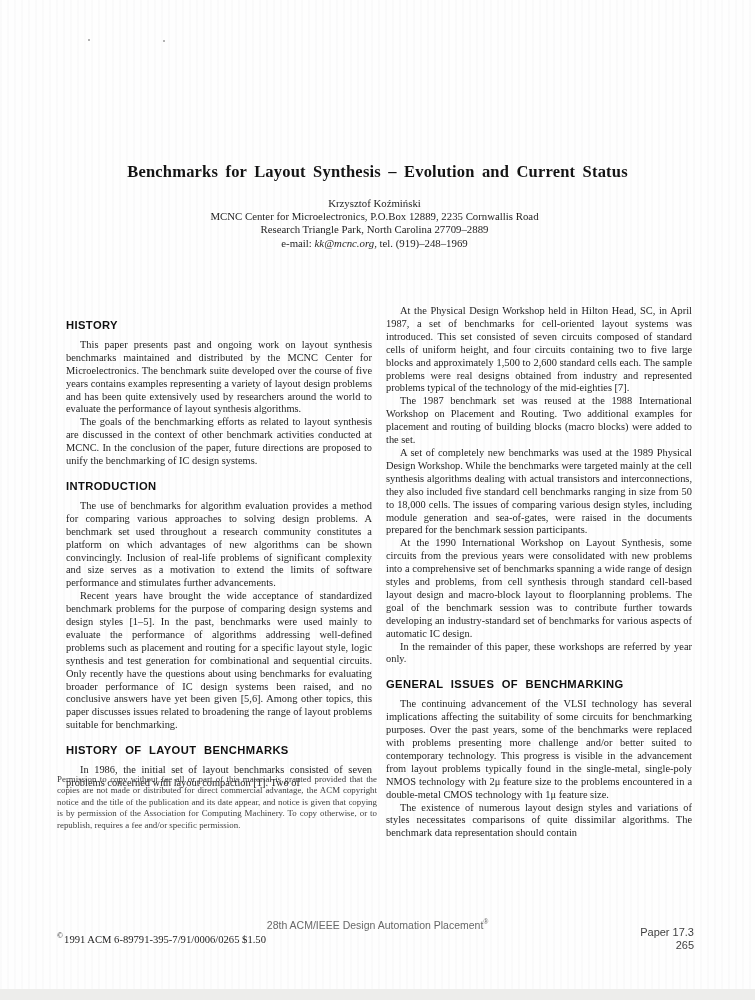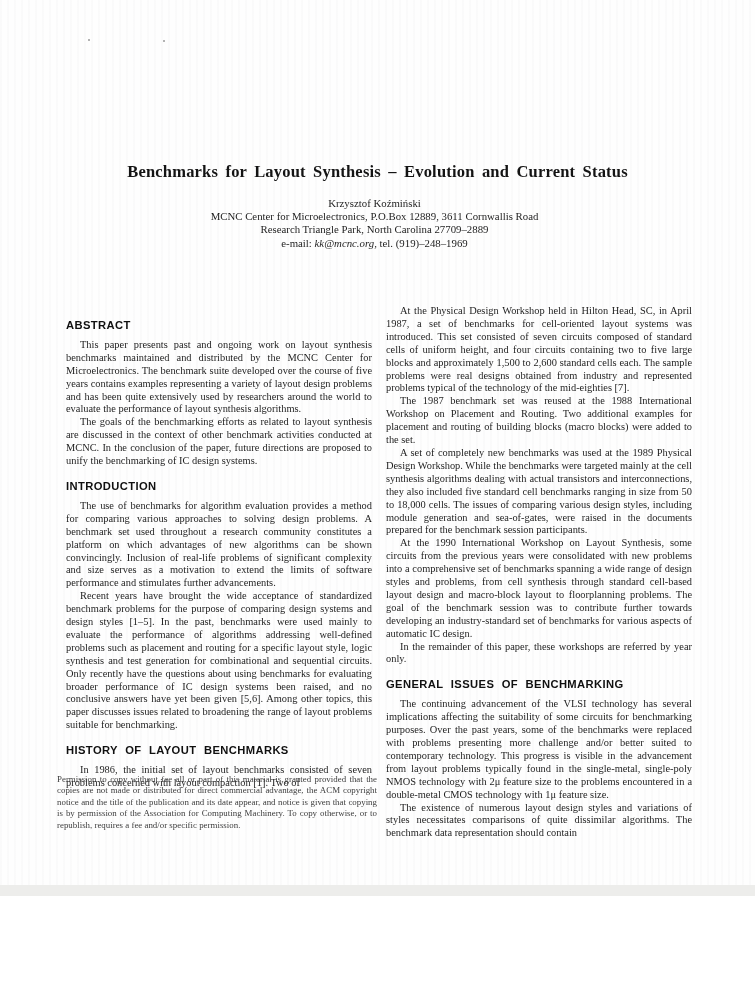"Benchmarks for Layout Synthesis –" .page { height: 896px -> 1000px }
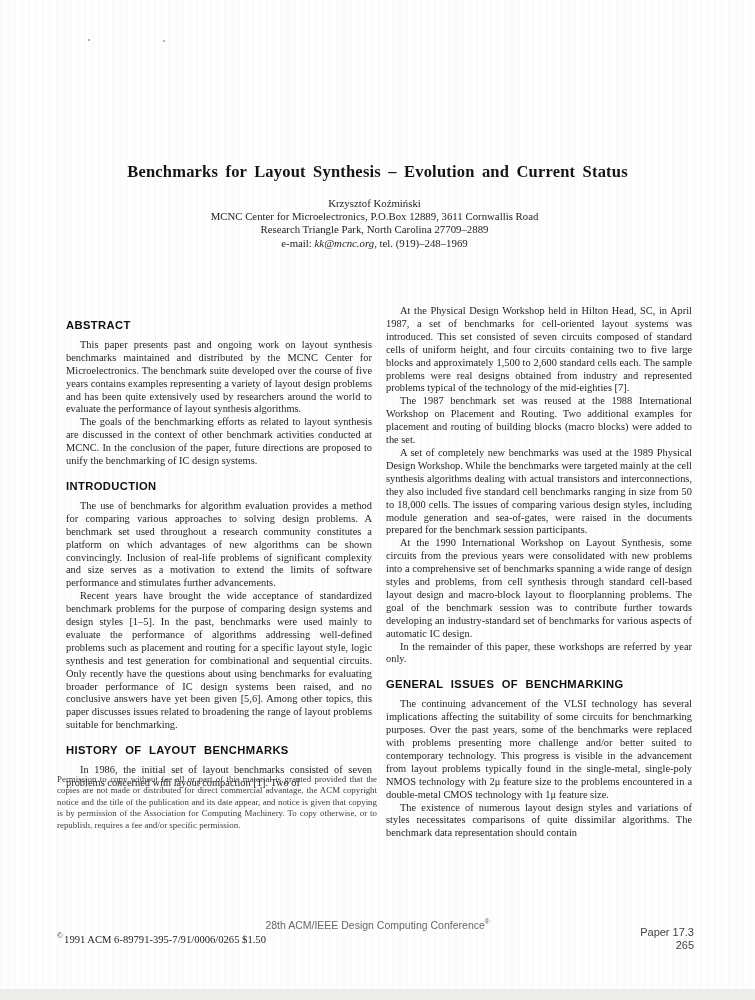"MCNC Center for Microelectronics," div { text: 3611 -> 2235 }
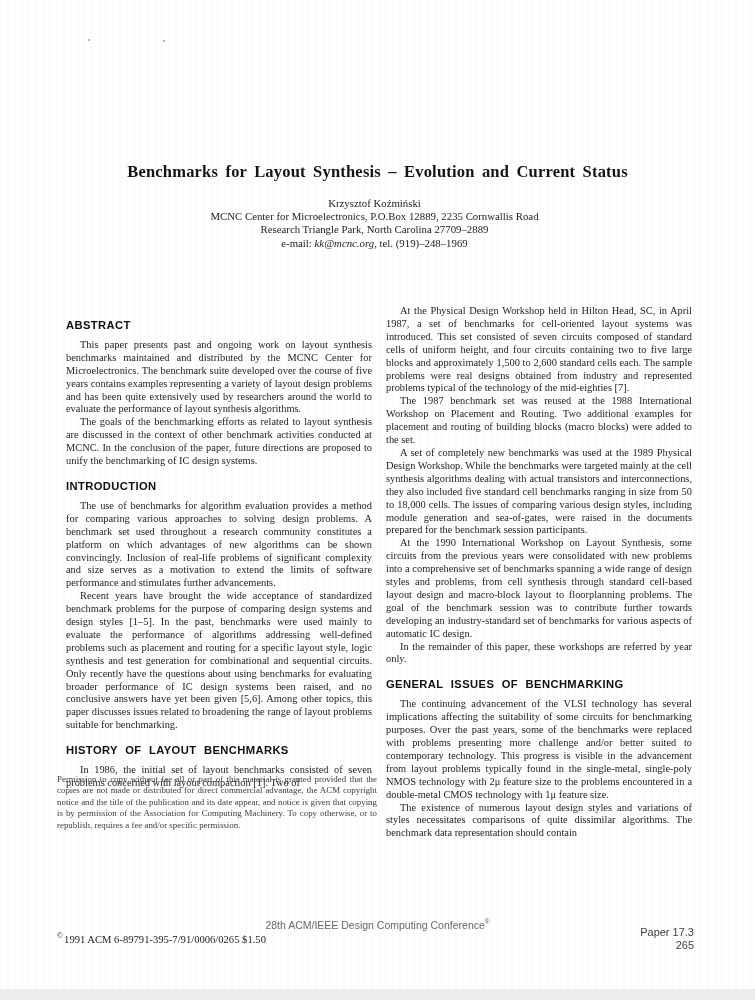"ABSTRACT" div.sect { text: ABSTRACT -> HISTORY }
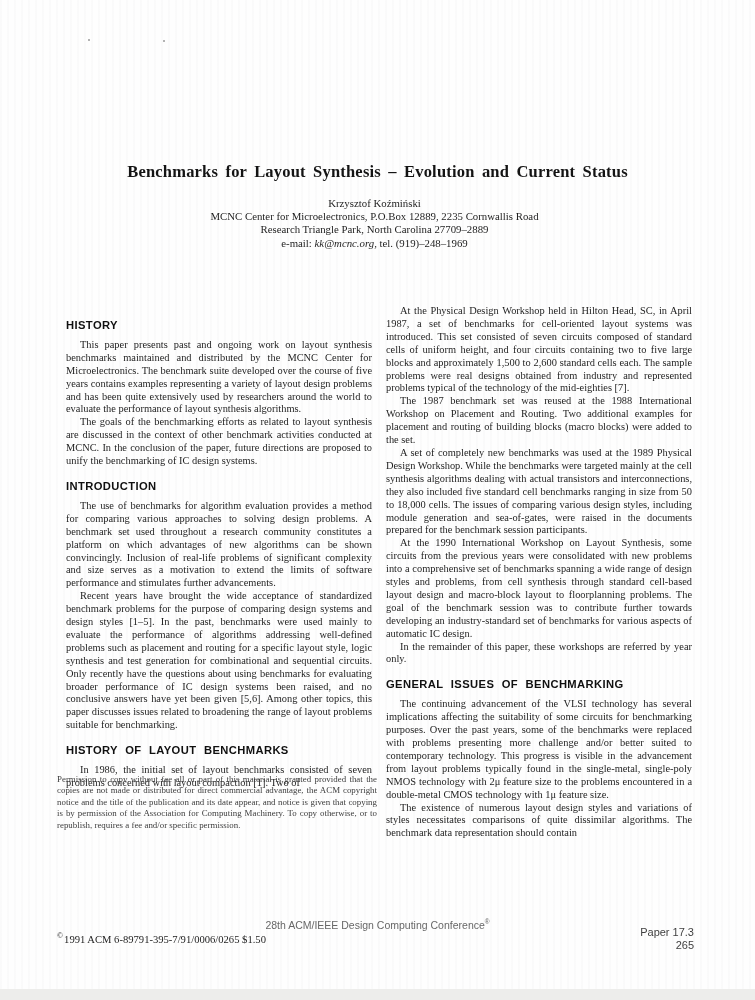"28th ACM/IEEE Design Computing" span { text: Computing Conference -> Automation Placement }
